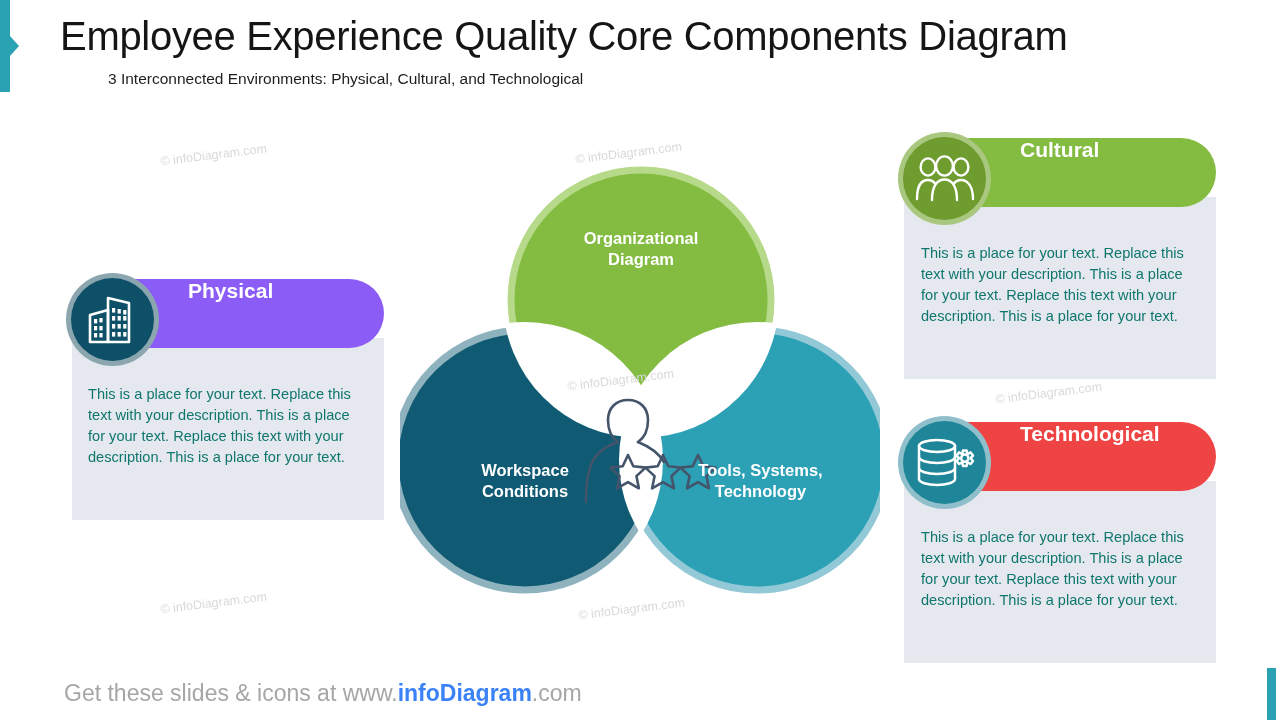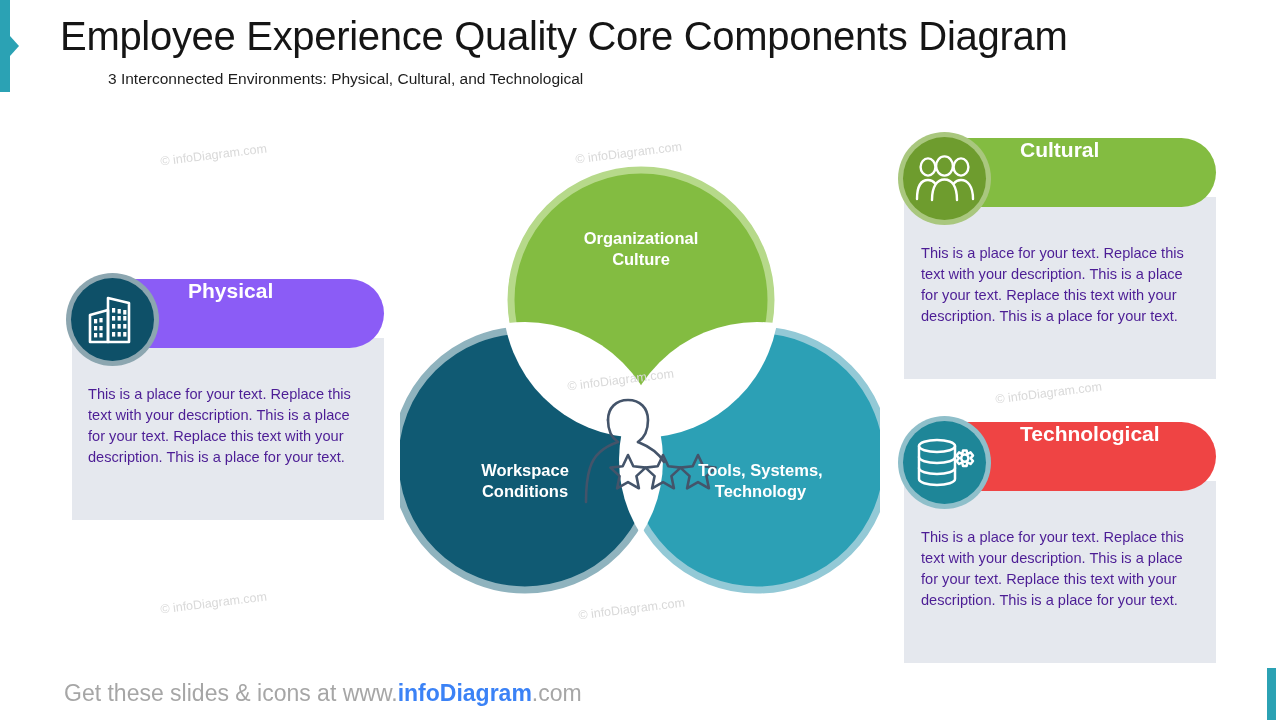"Culture" div { text: Culture -> Diagram }
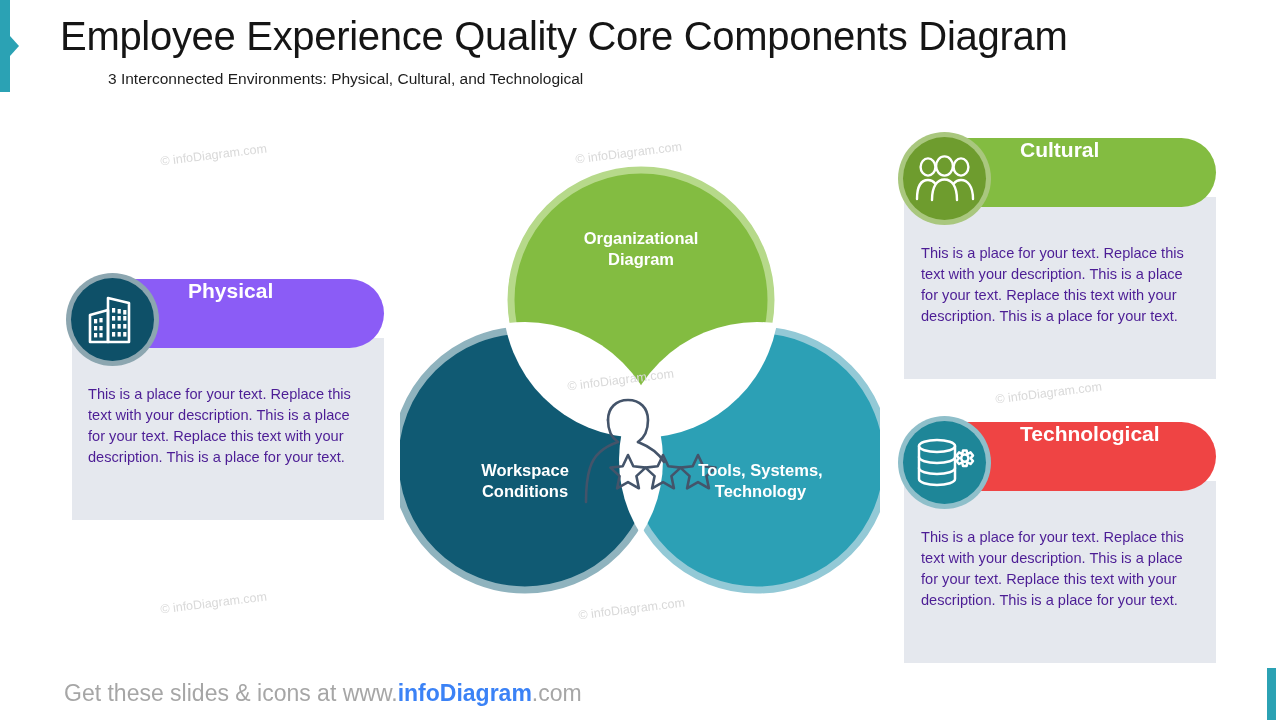"This is a place for" .card-text { color: #4c1d95 -> #0f766e }
